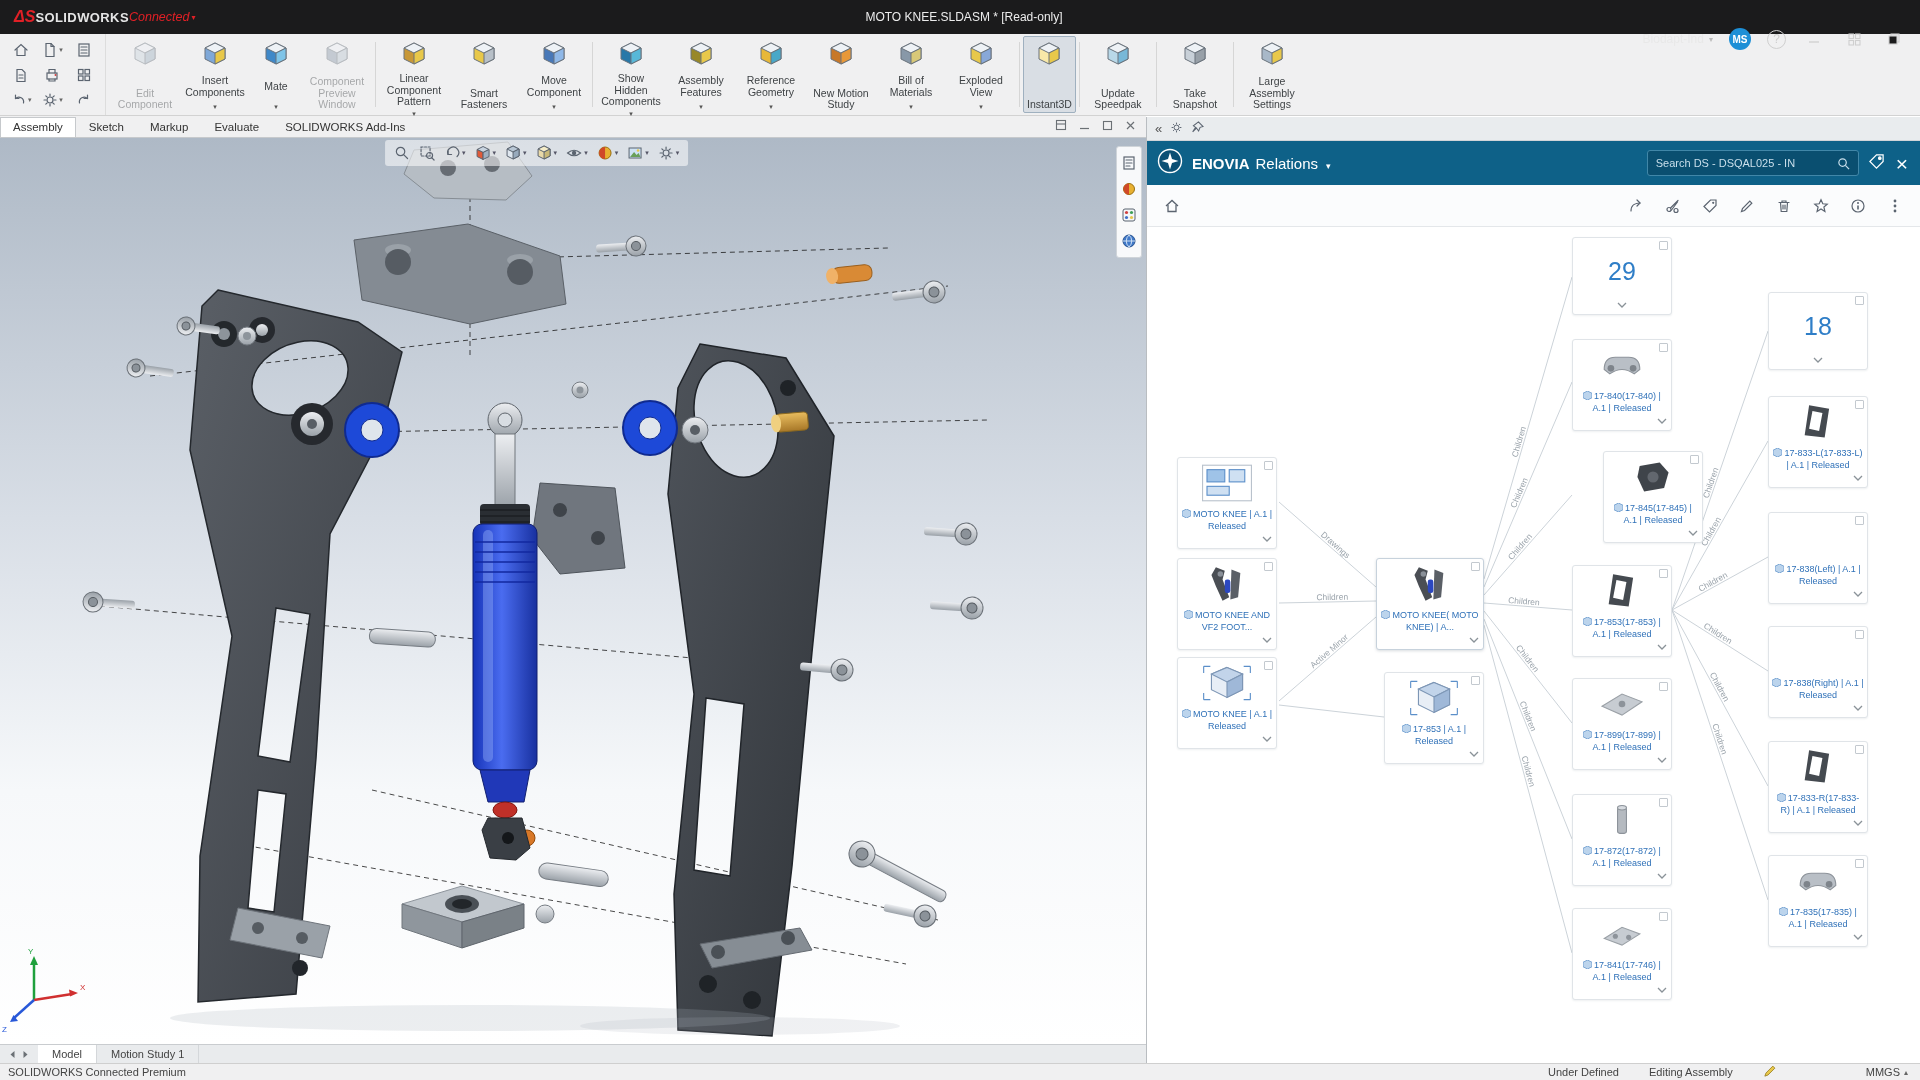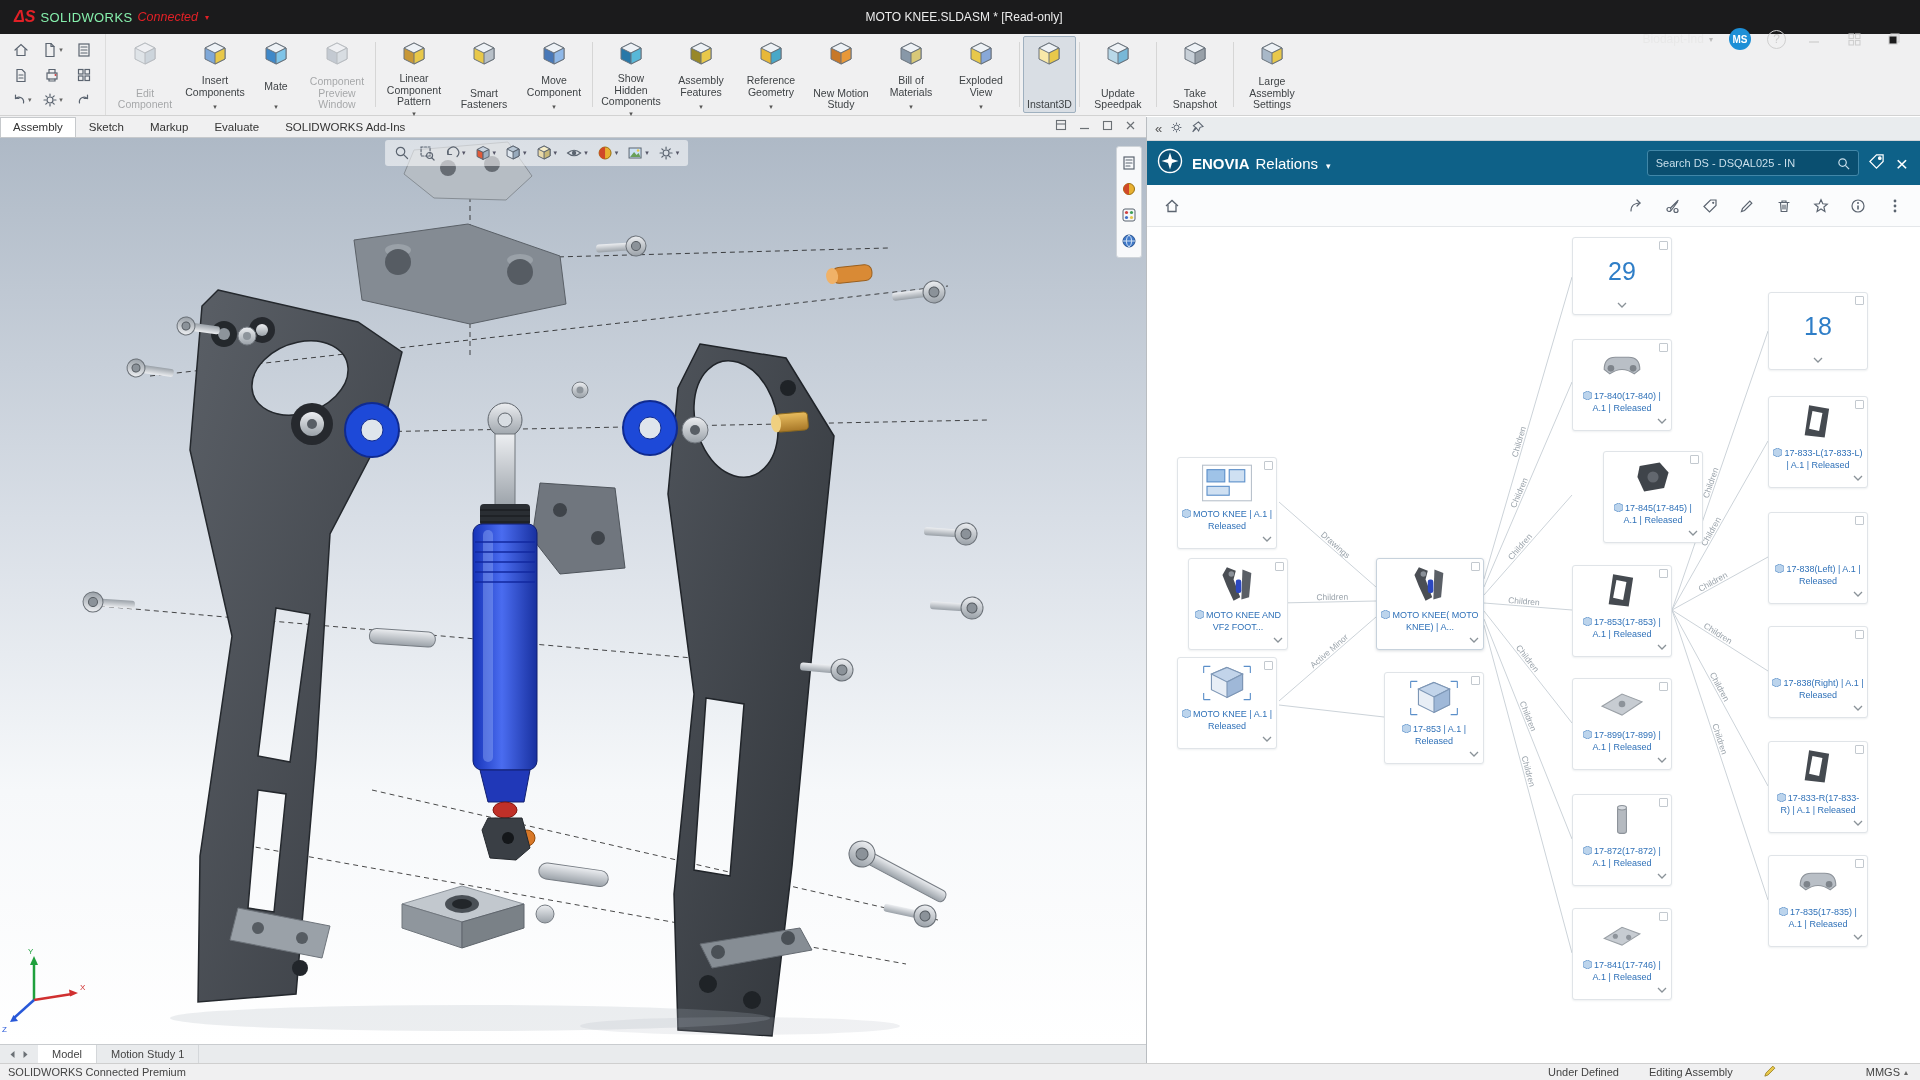"ΔS" .tb-left { gap: 5px -> none }
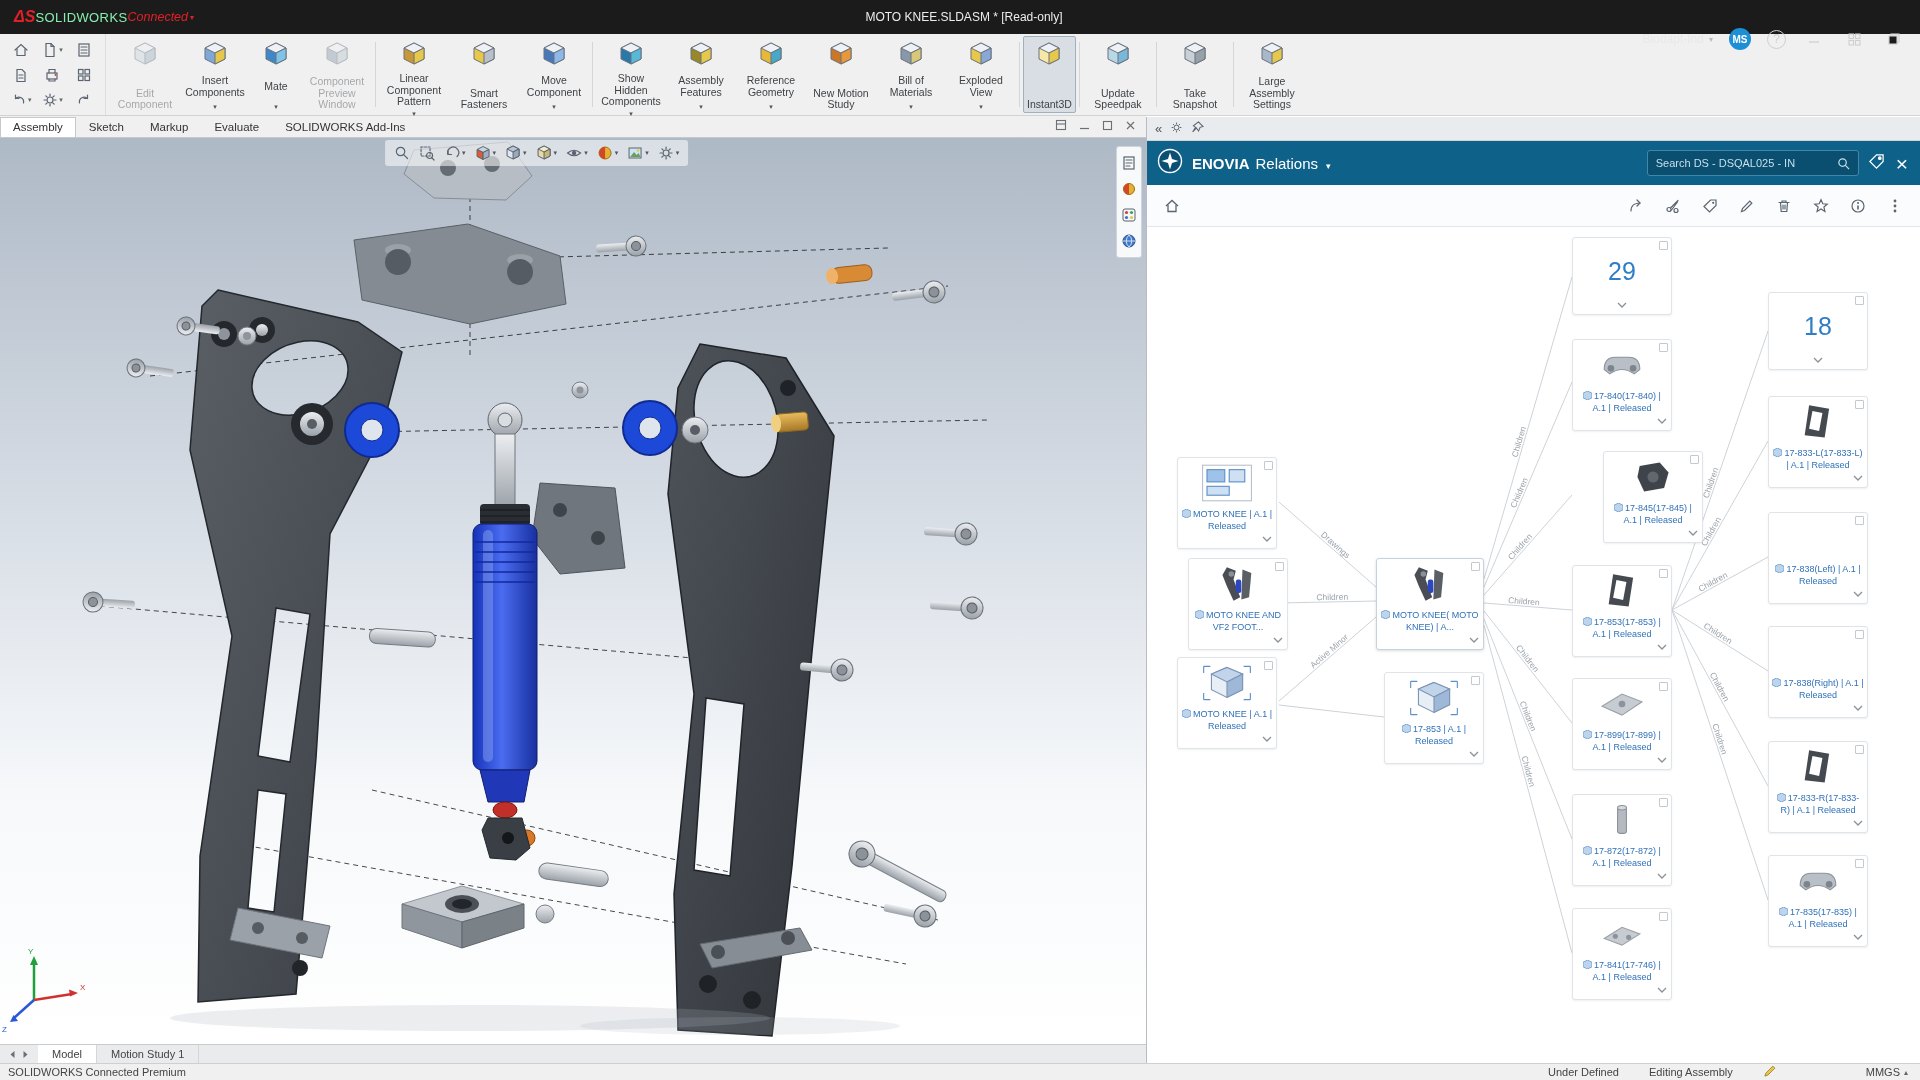"SOLIDWORKS" .logo-solid { color: #86efac -> #e5e5e5; font-weight: normal -> bold }
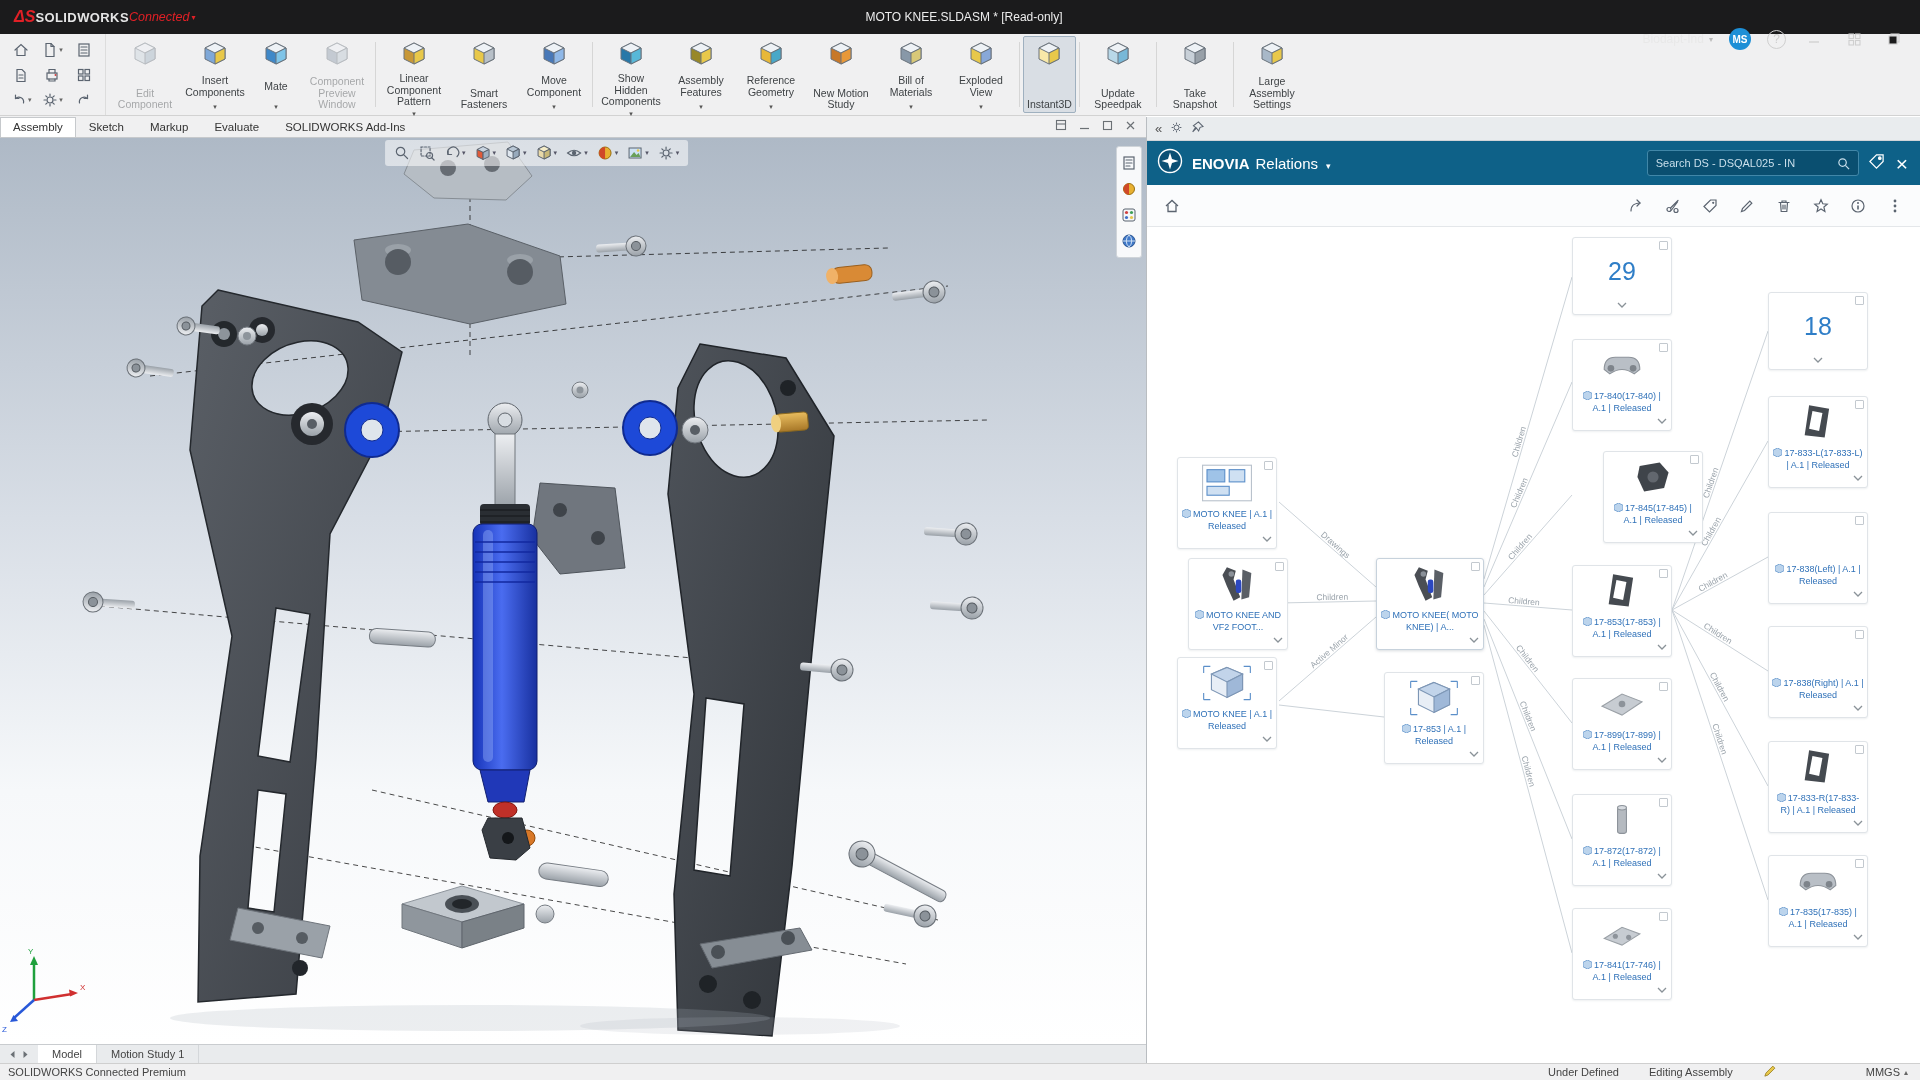"MOTO KNEE AND VF2 FOOT..." div.gnode { left: 41px -> 30px }
